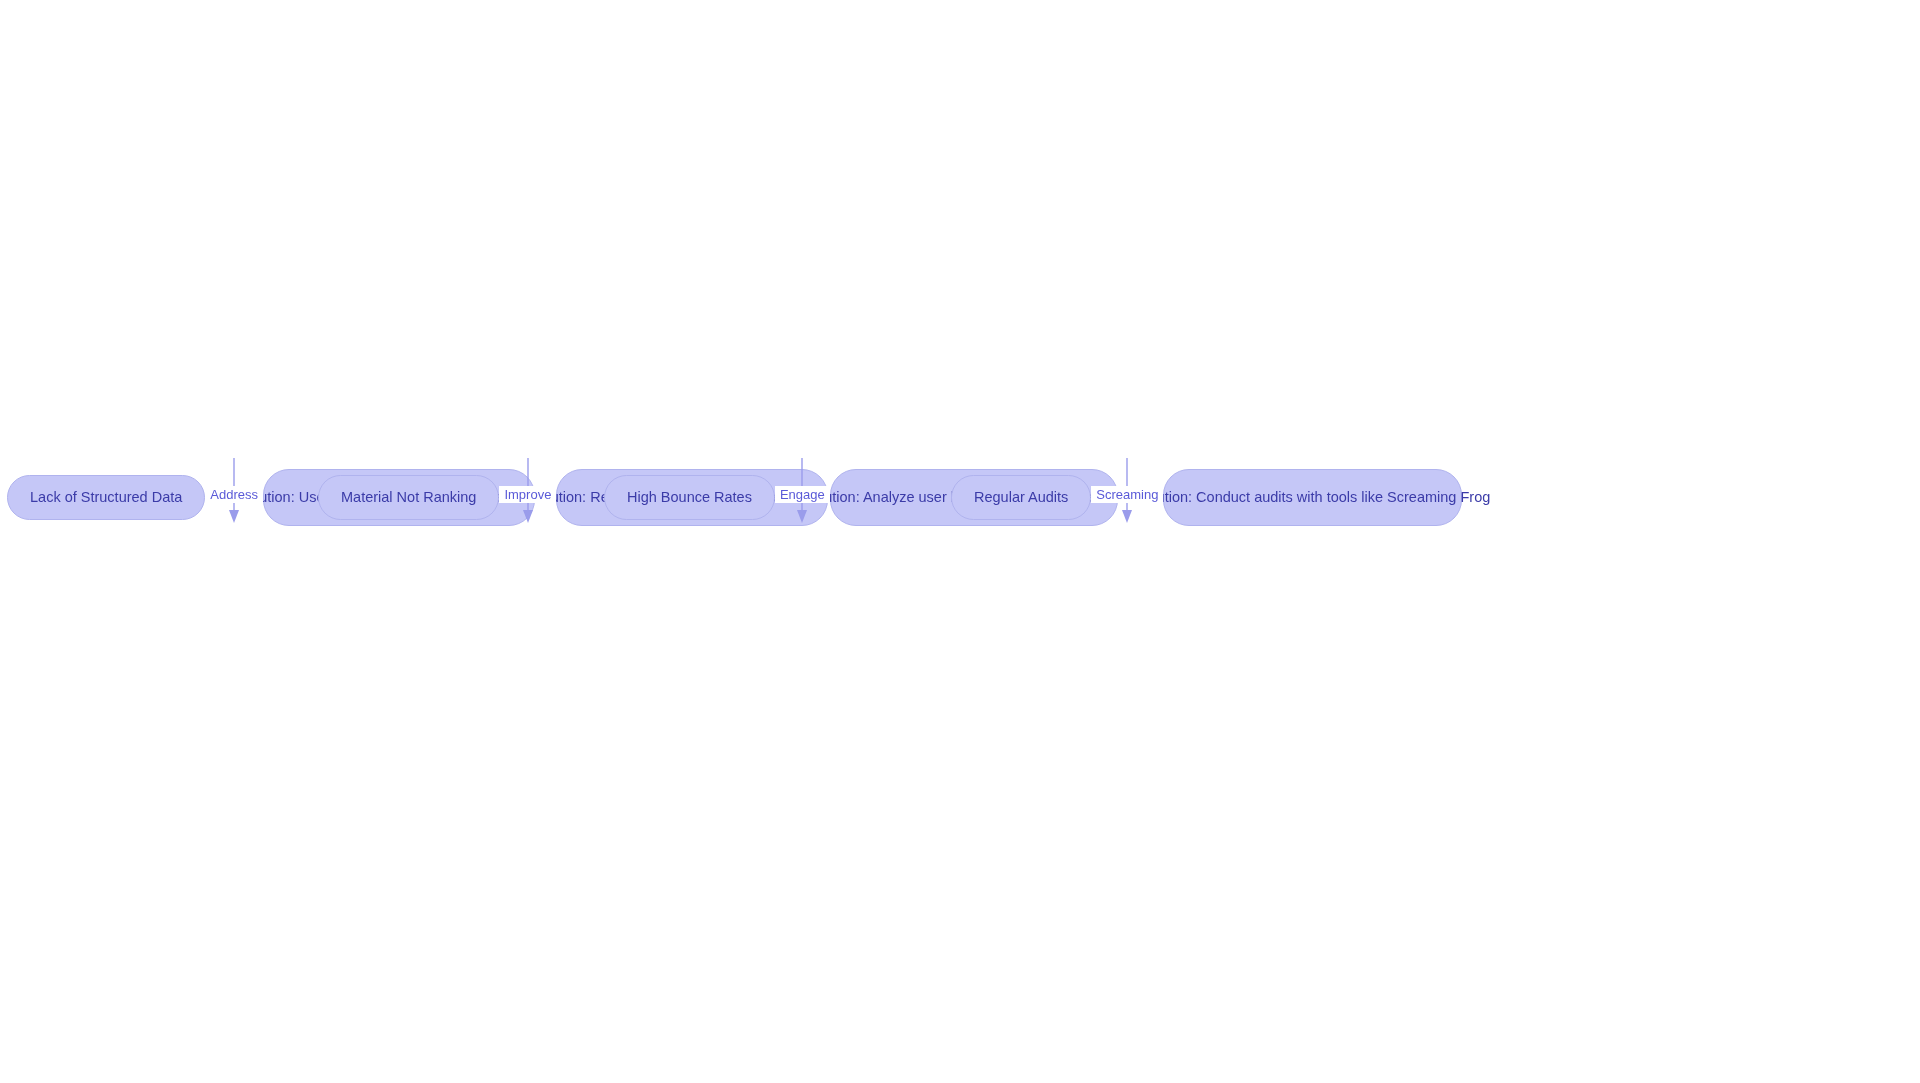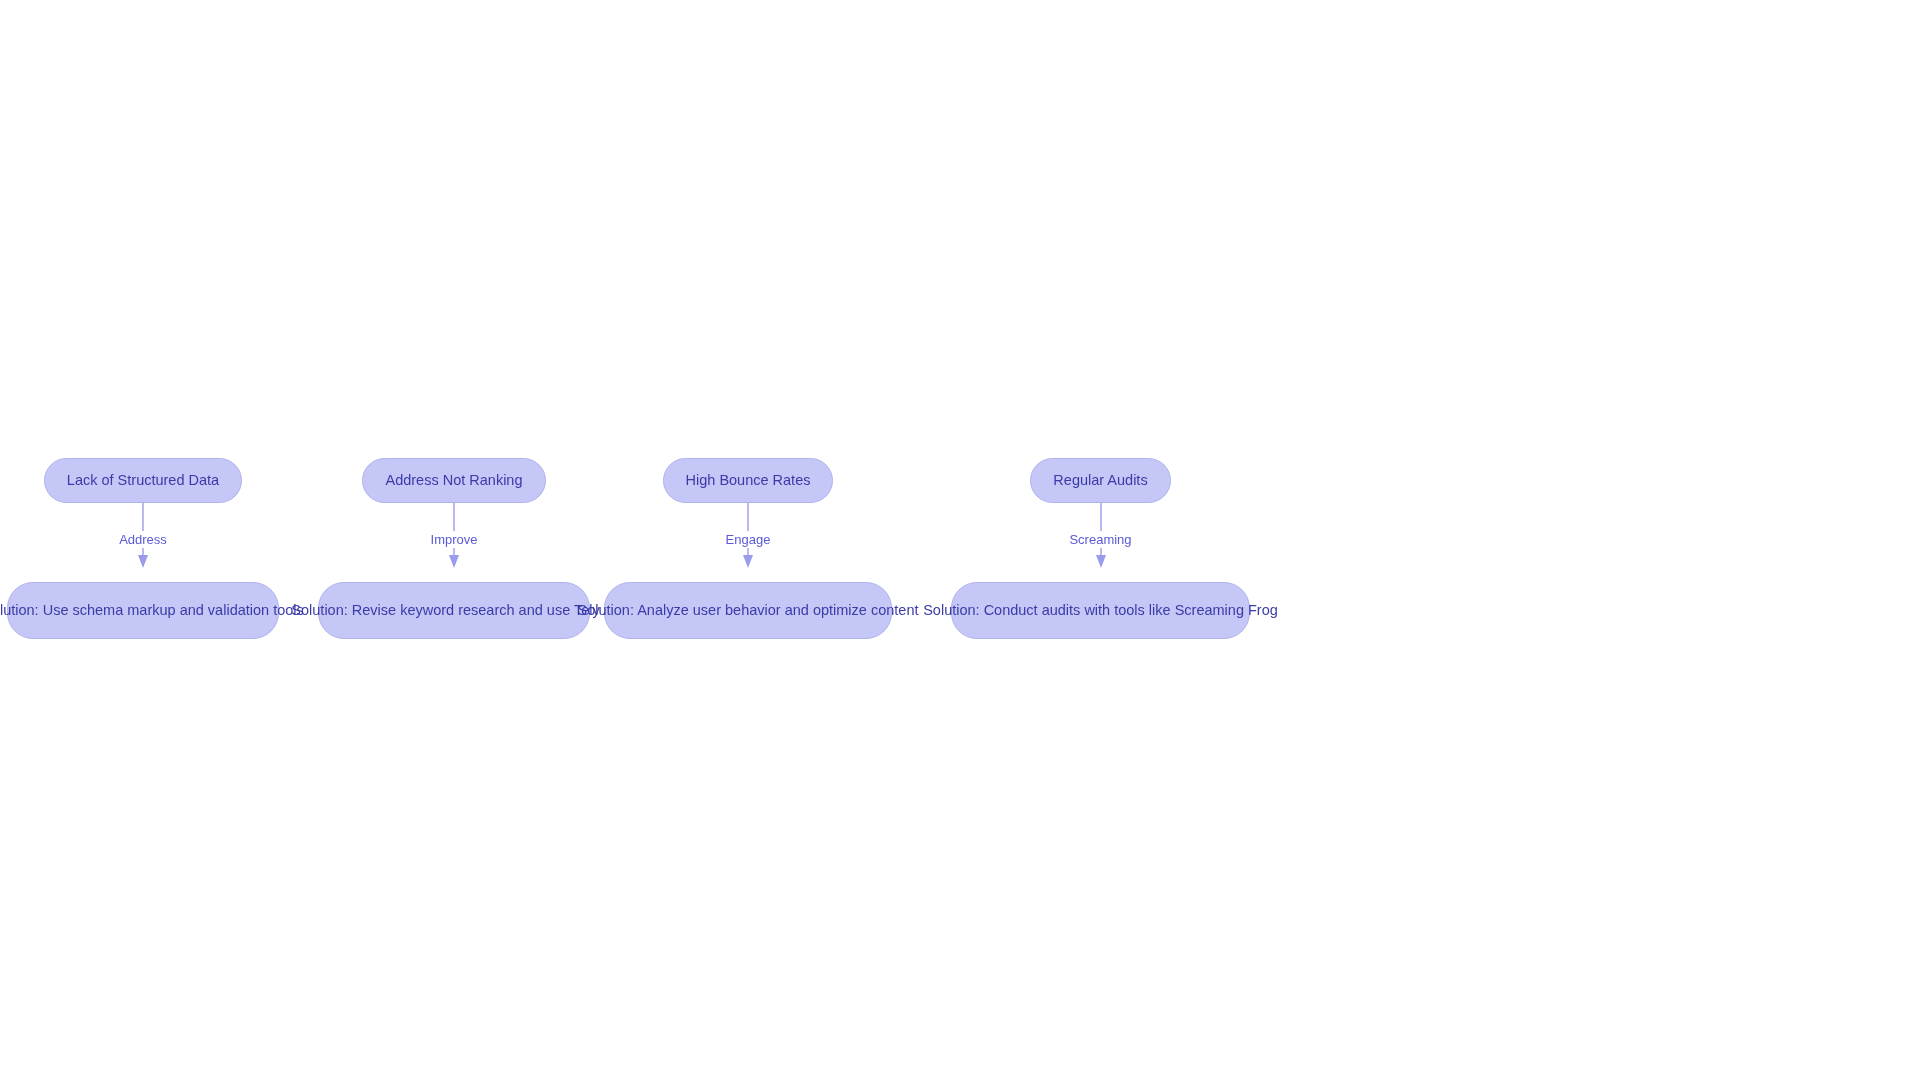"Lack of Structured Data" .column { flex-direction: column -> row }
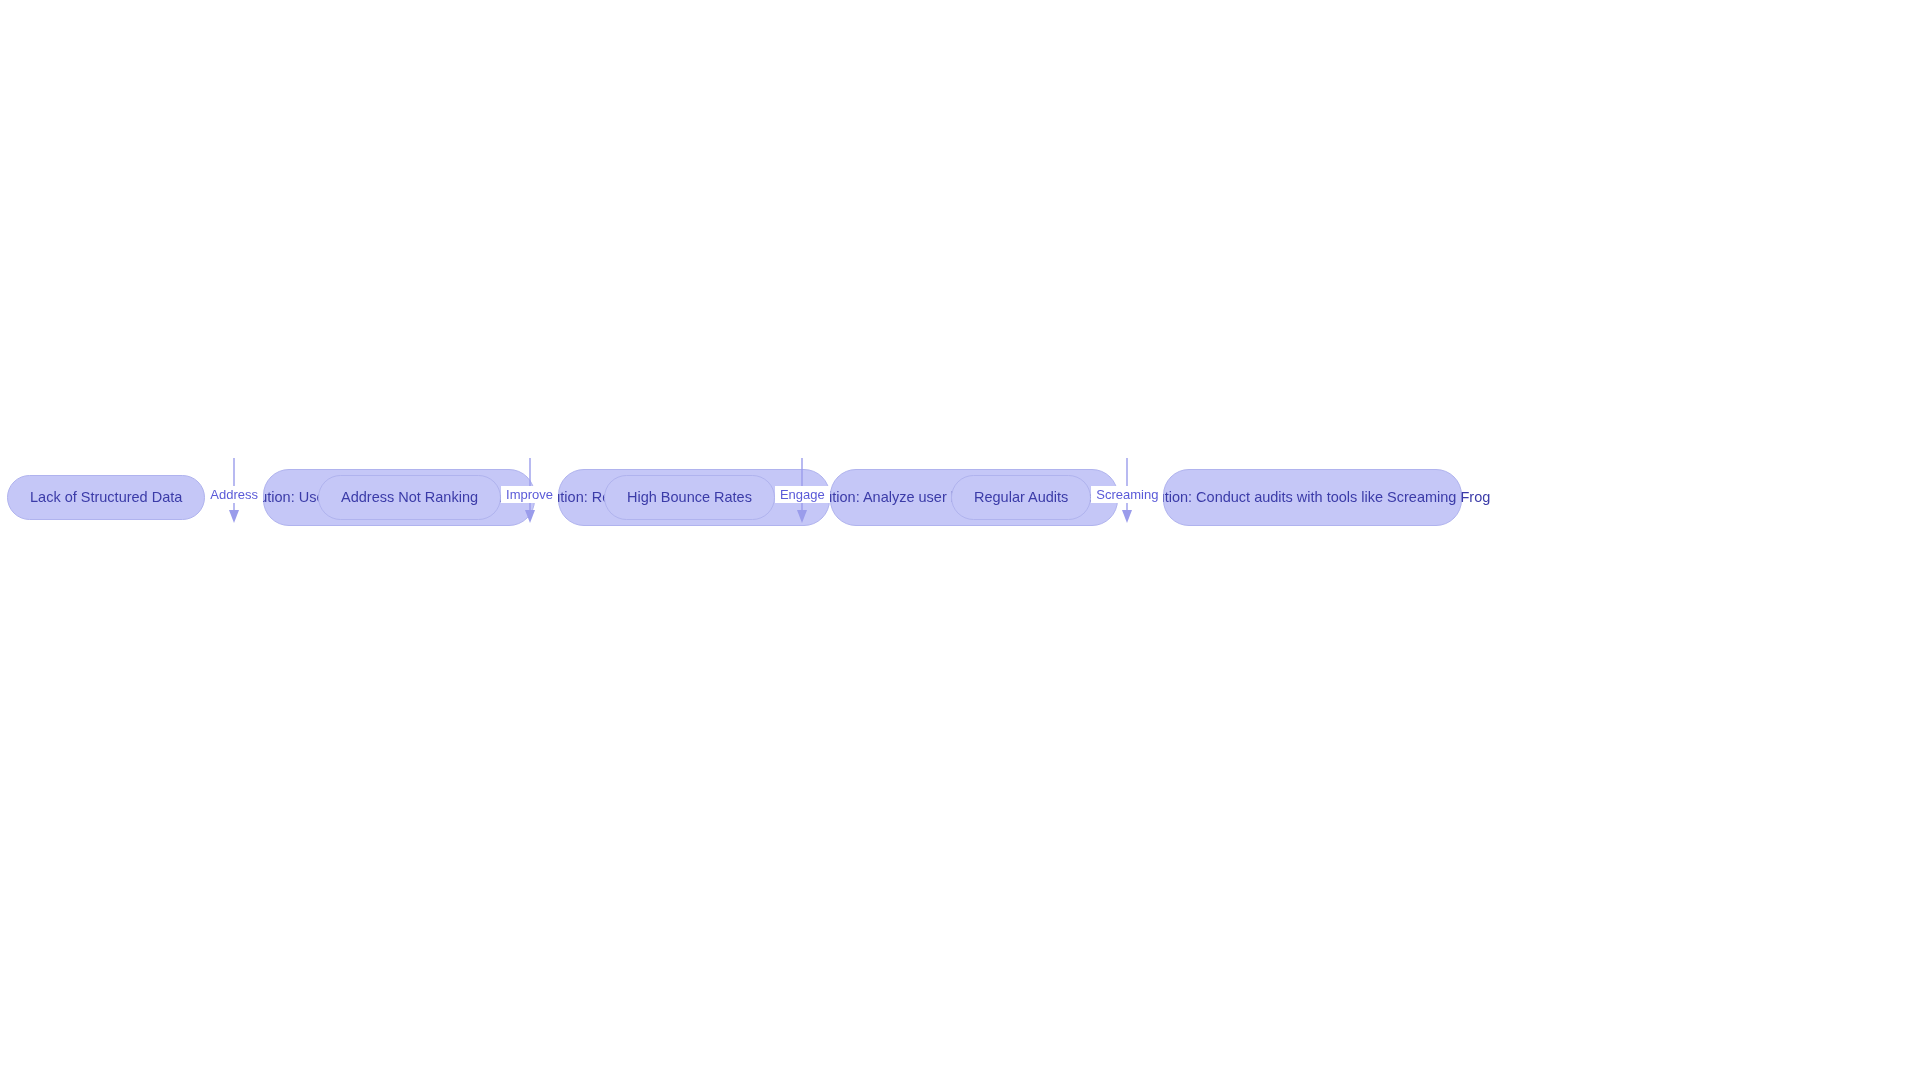"Address Not Ranking" div.node { text: Address -> Material }
